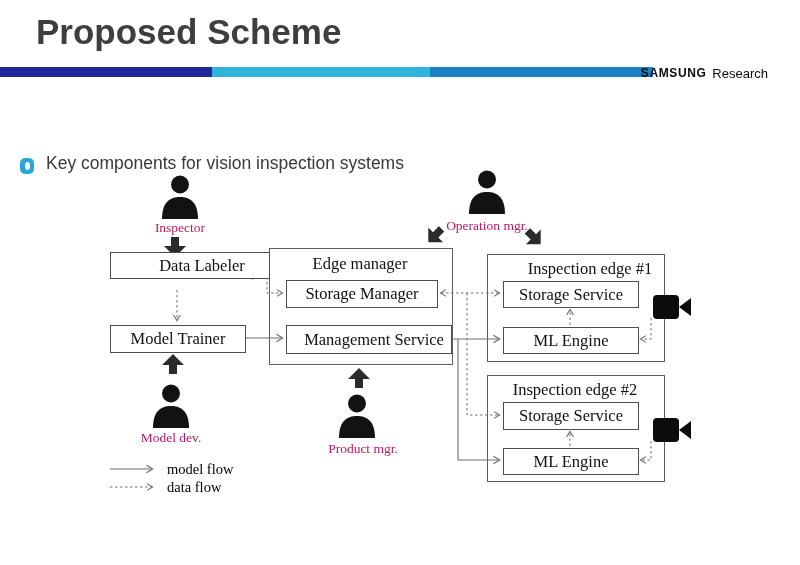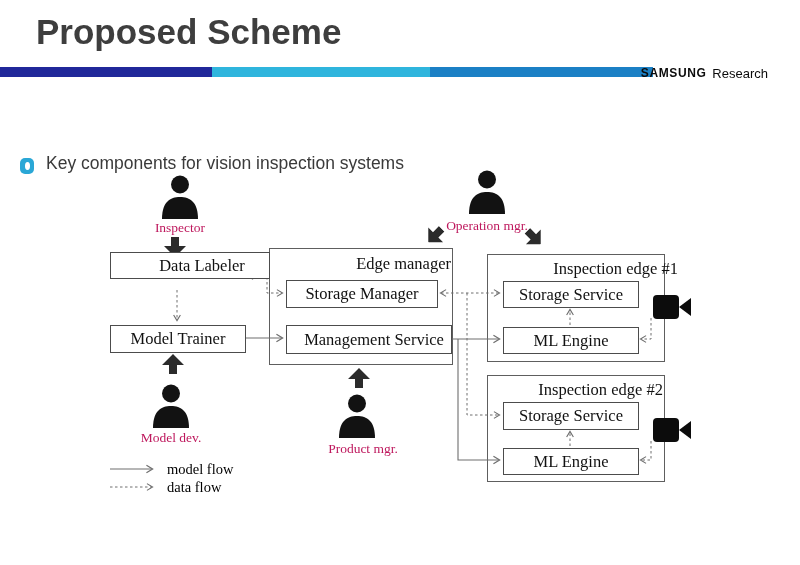"Edge manager" .container-title { text-align: right -> center }
